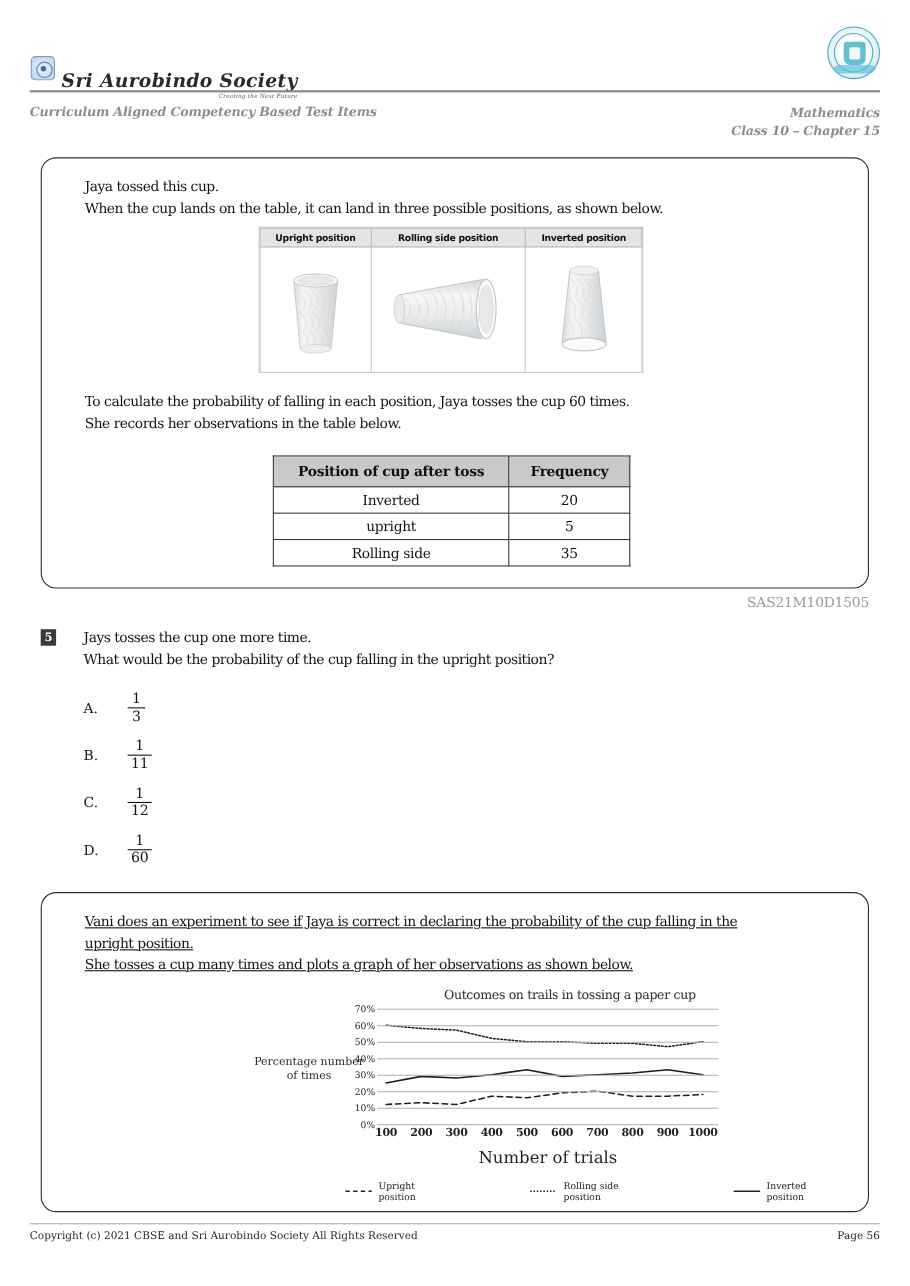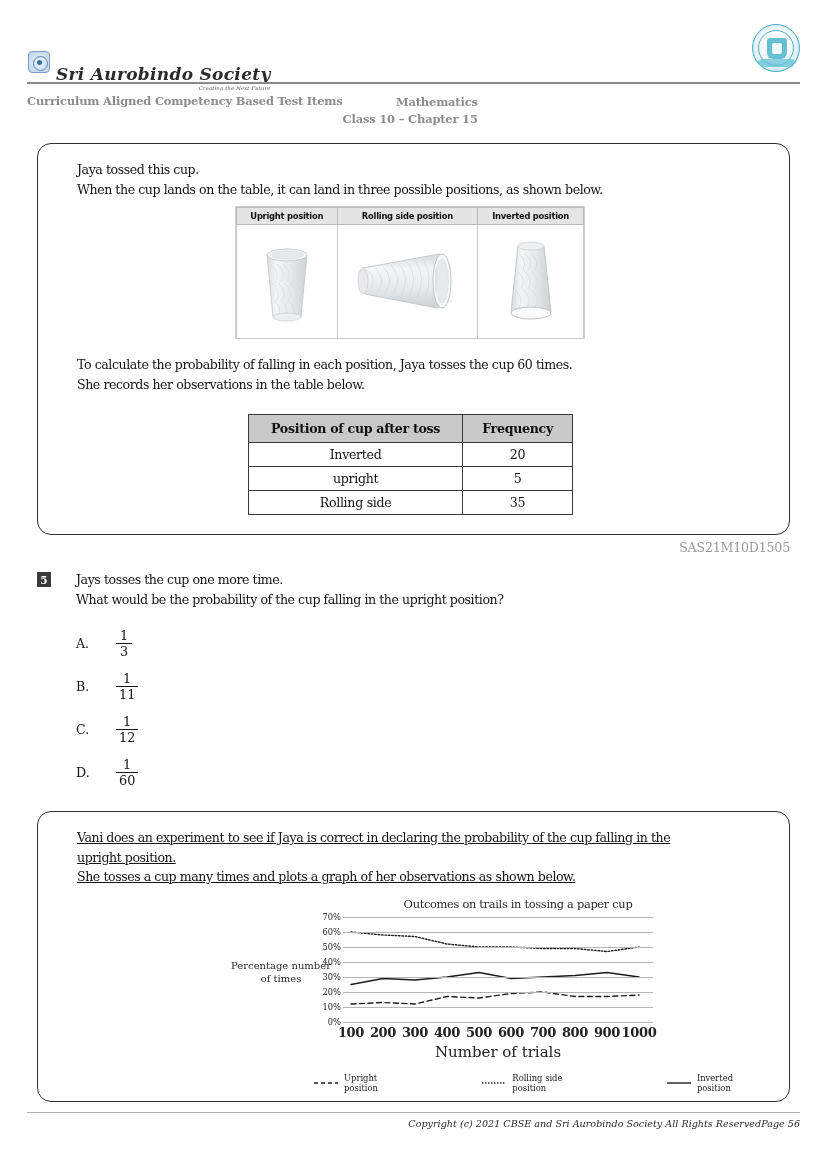"Curriculum Aligned Competency Based Test" .header-meta { font-style: none -> italic; justify-content: none -> space-between }
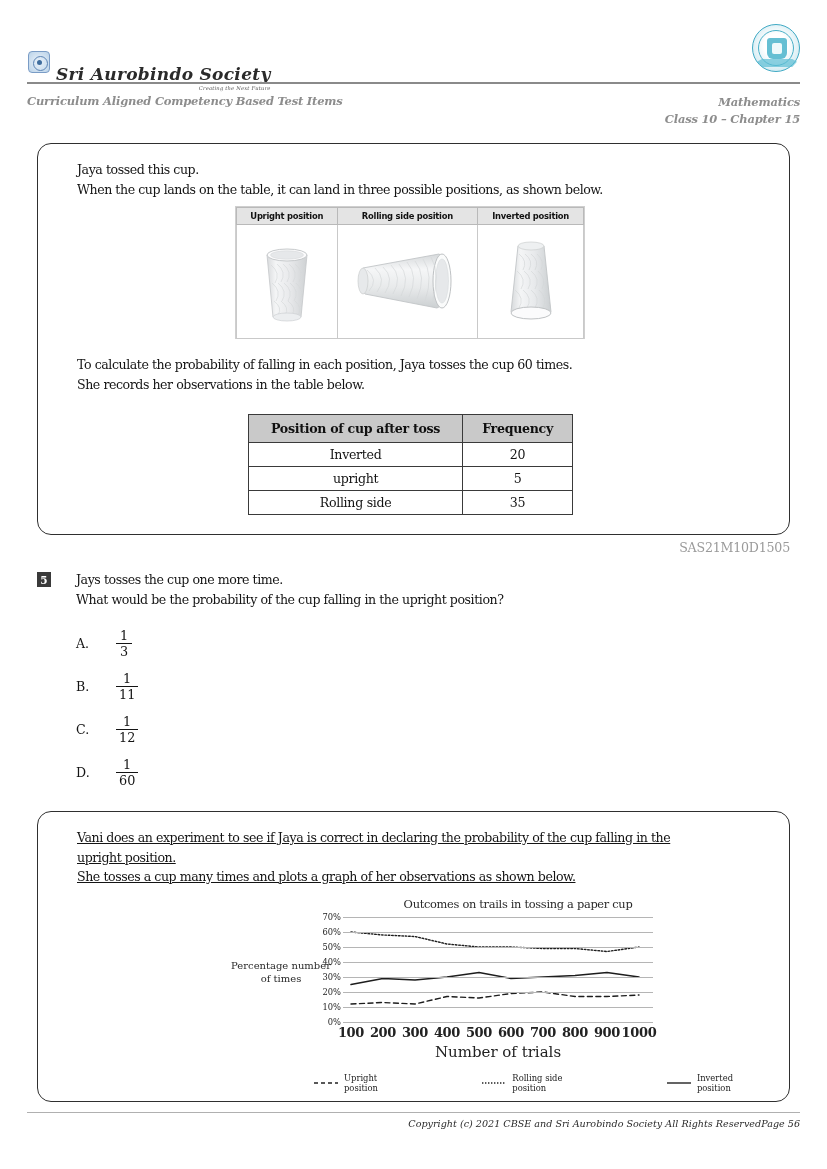"100" .xtick { font-size: 13px -> 10px }
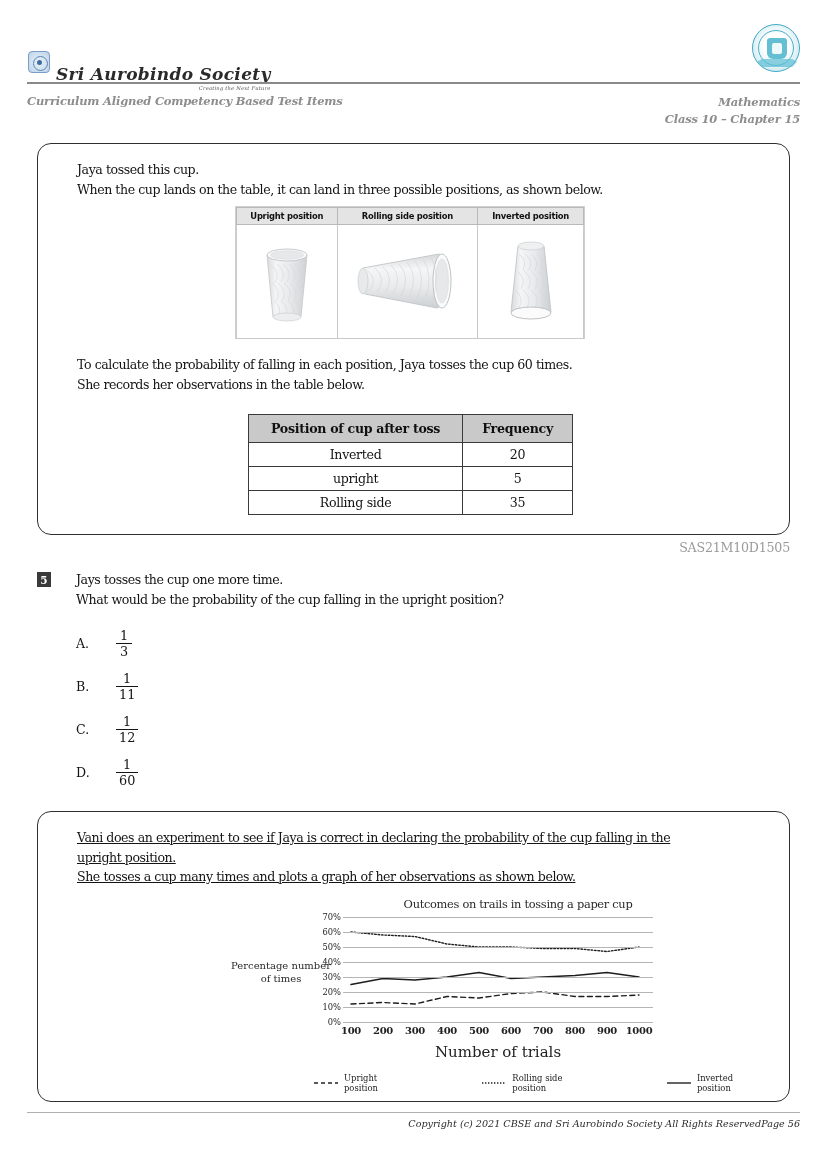"Copyright (c) 2021 CBSE and" .footer { font-style: italic -> none; justify-content: flex-end -> space-between }
